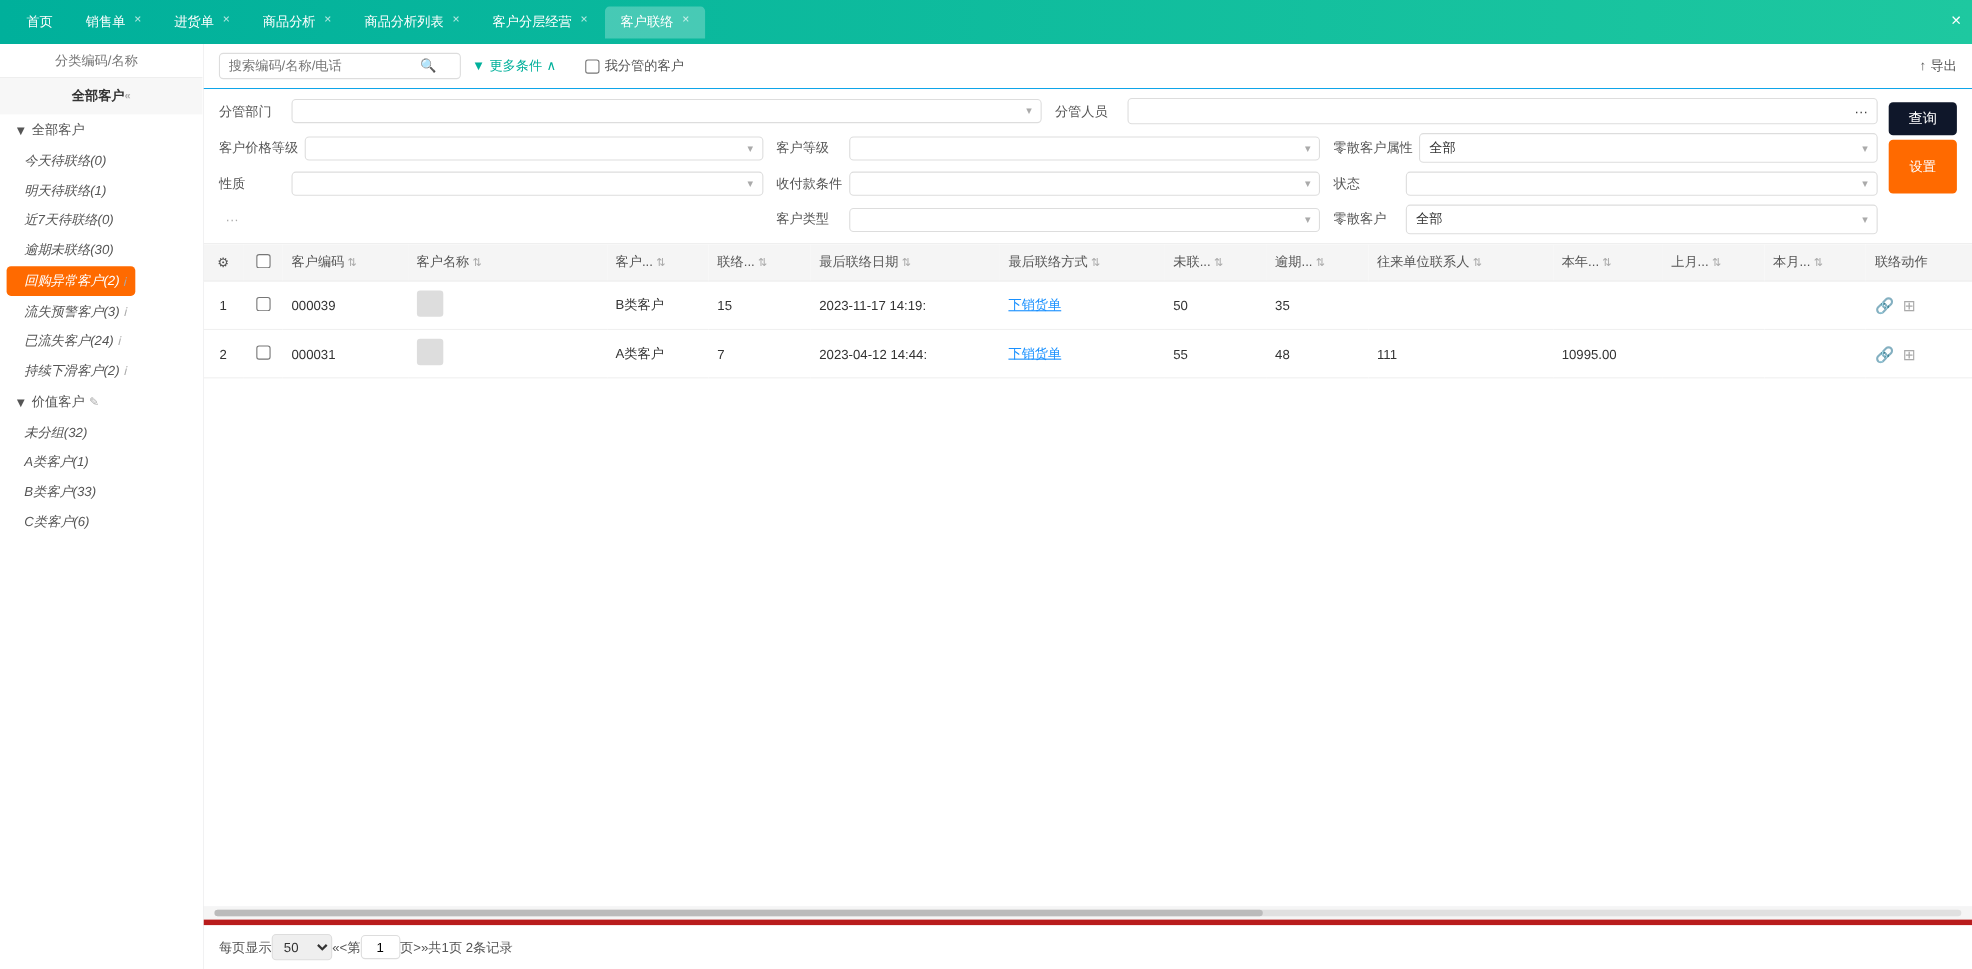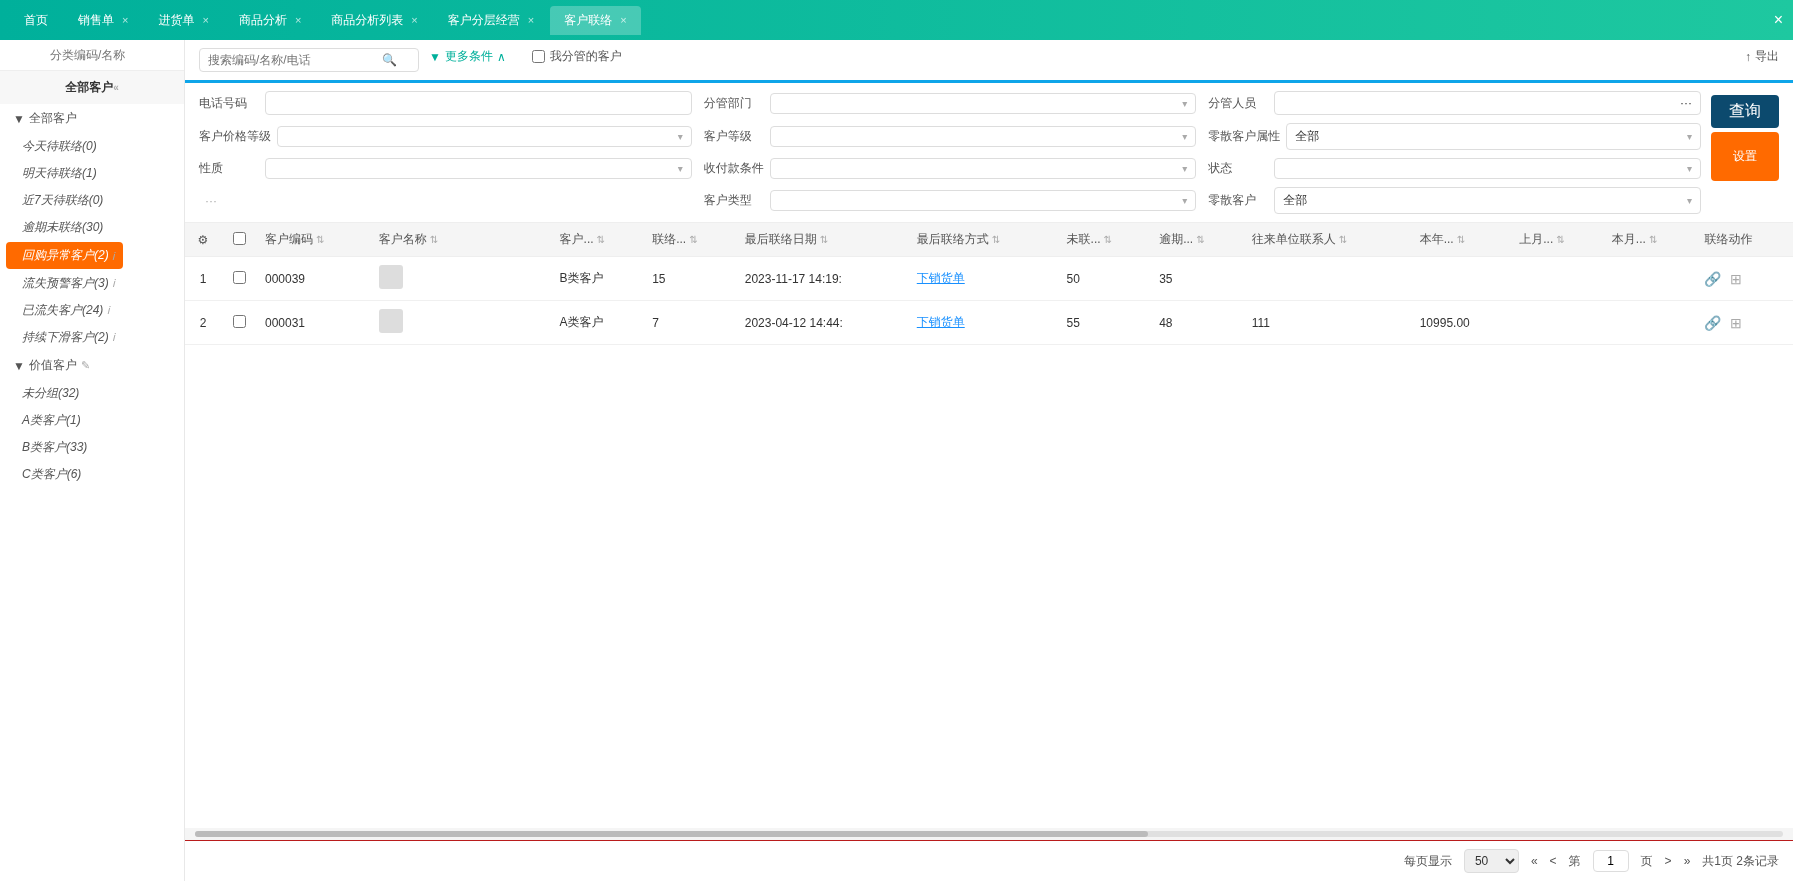"首页" .nav-tab { align-items: center -> none }
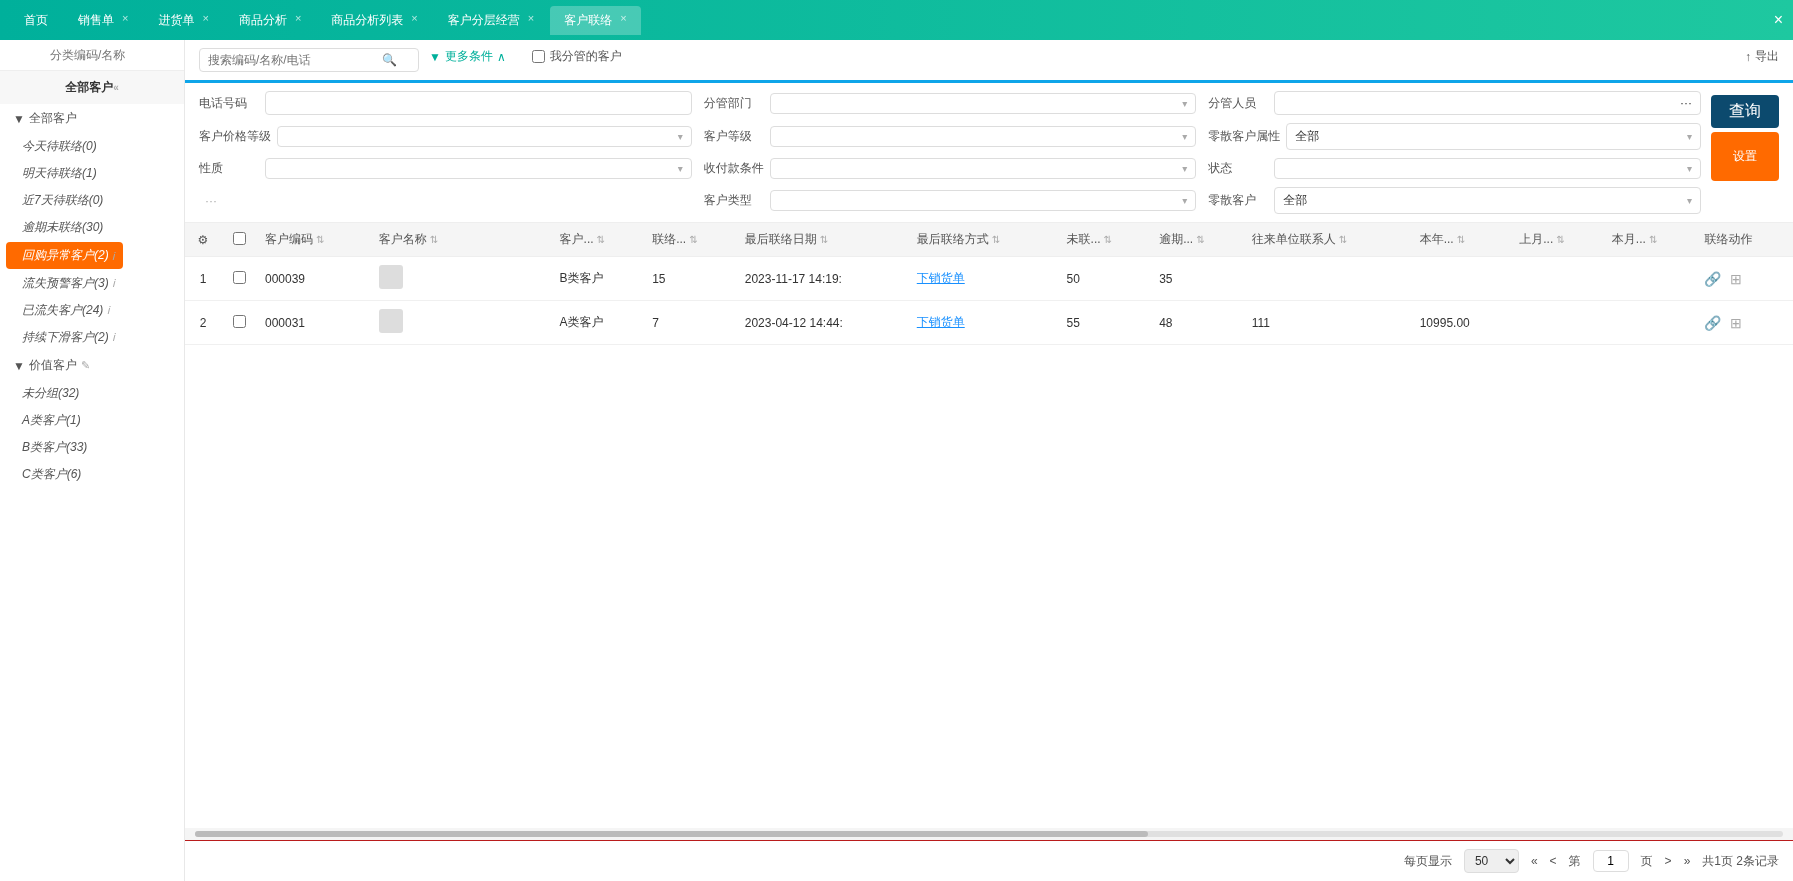"搜索编码/名称/电话" .search-bar { align-items: flex-start -> center; border-bottom: 3px solid #0ea5e9 -> 1px solid #0ea5e9 }
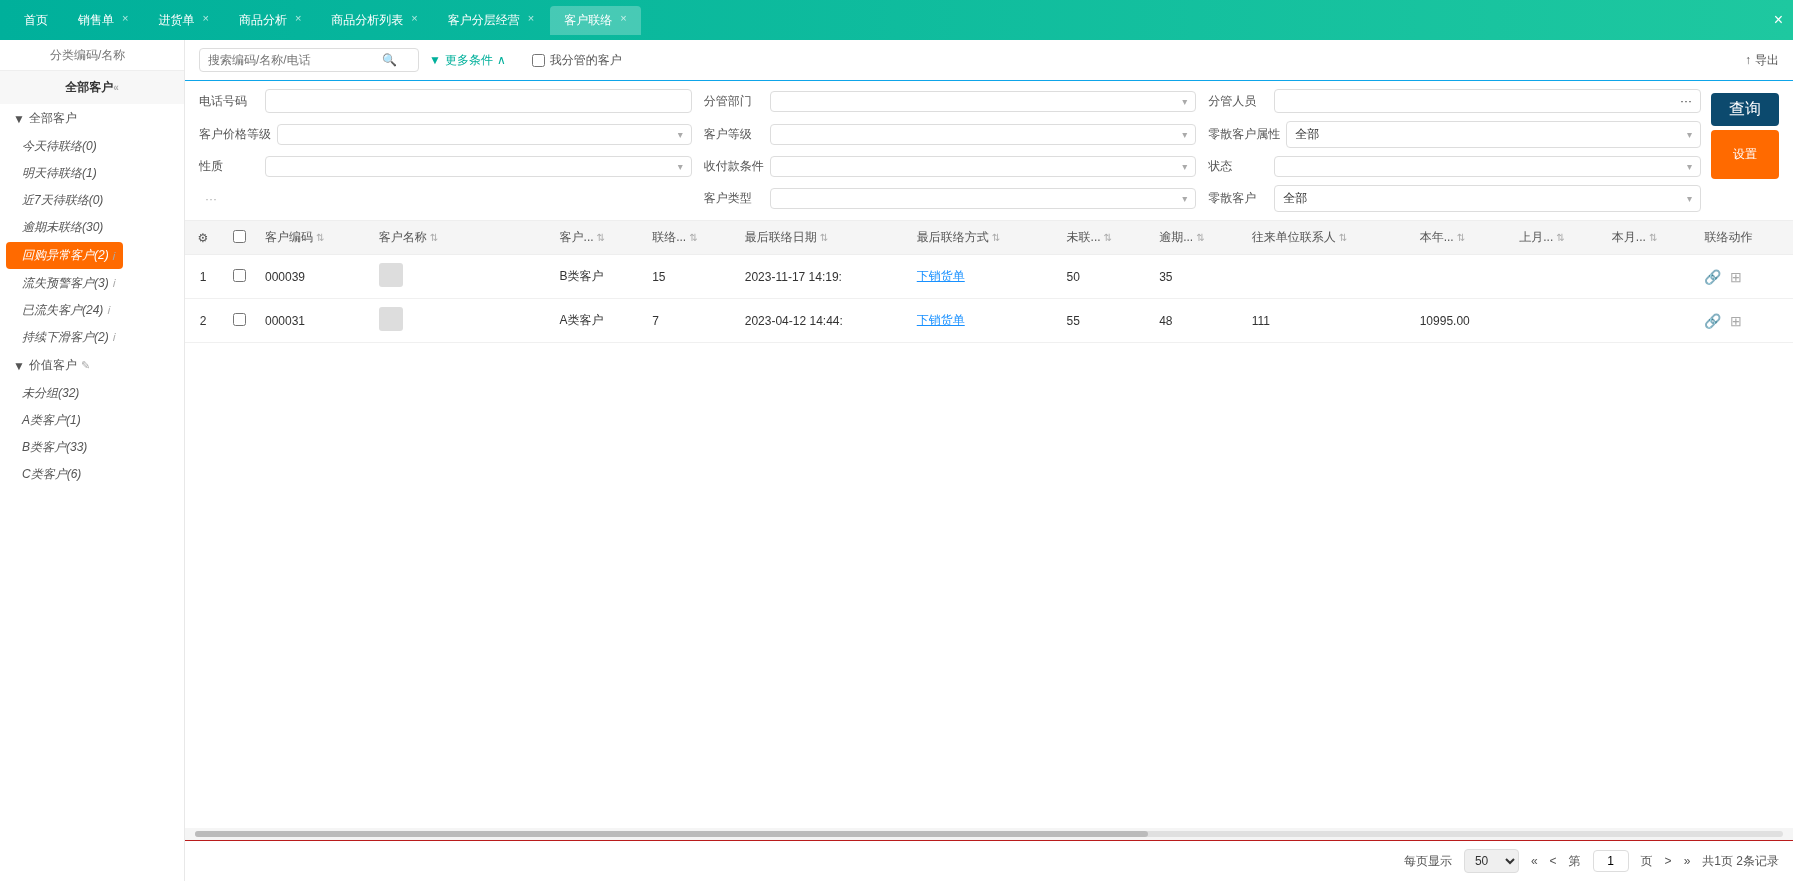"电话号码" div.filter-item { html: <div> <span>电话号码</span> <input> </div> -> none }
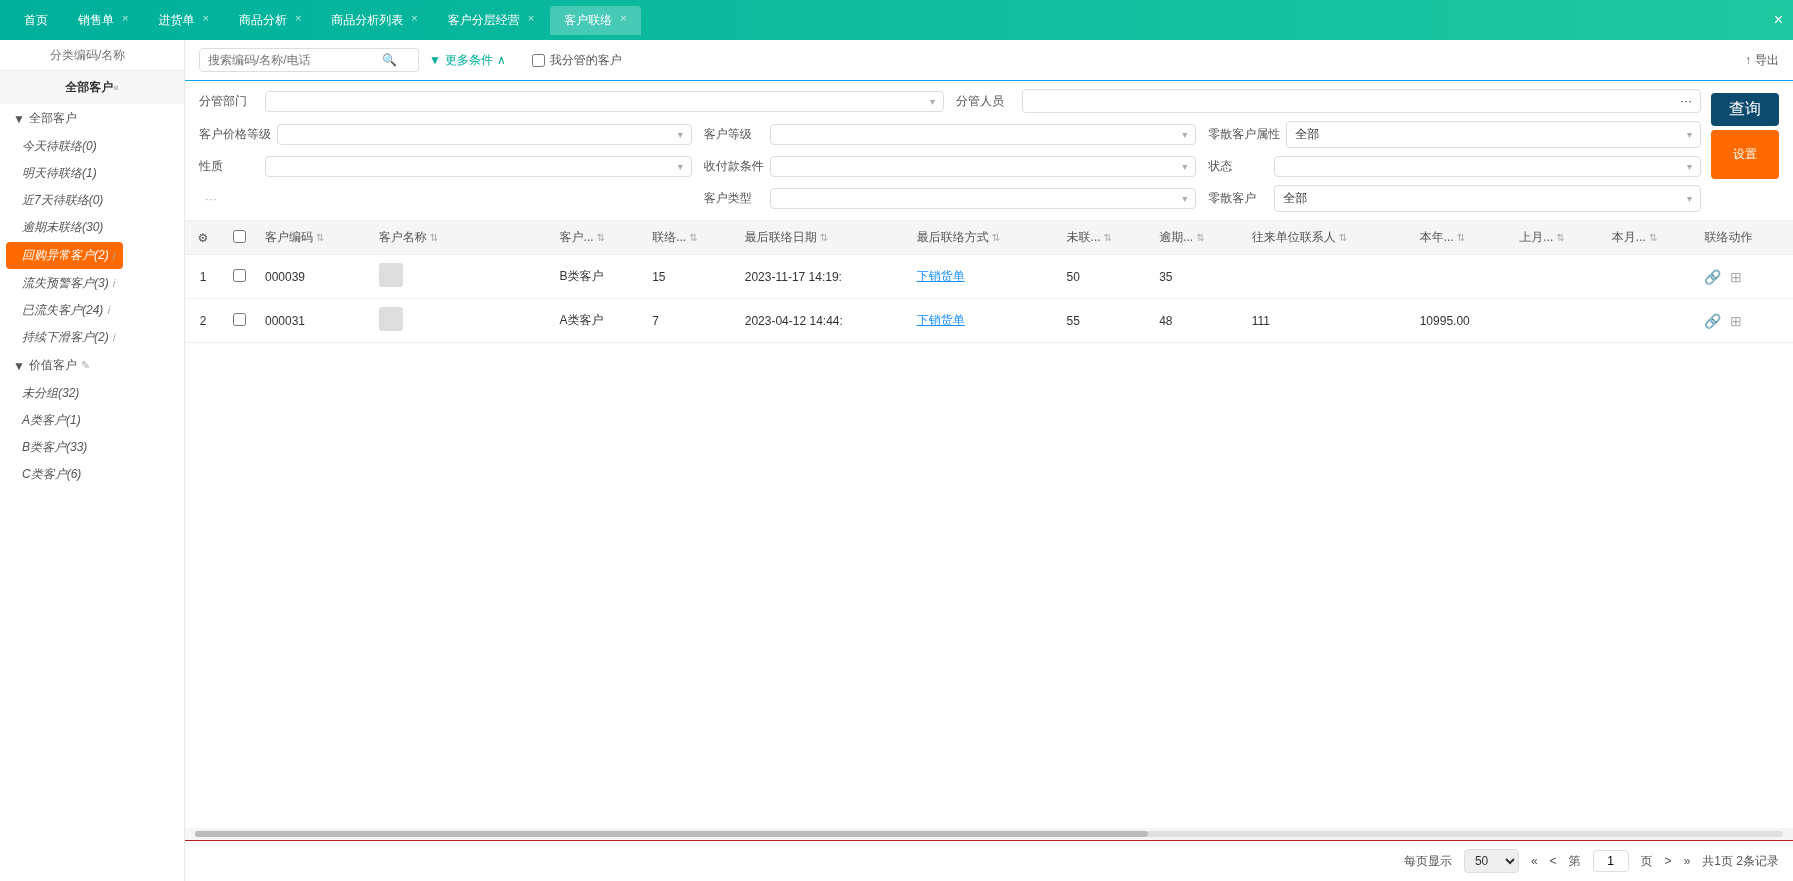"查询" .query-btn { background: #0c4a6e -> #0f172a; font-size: 16px -> 13px }
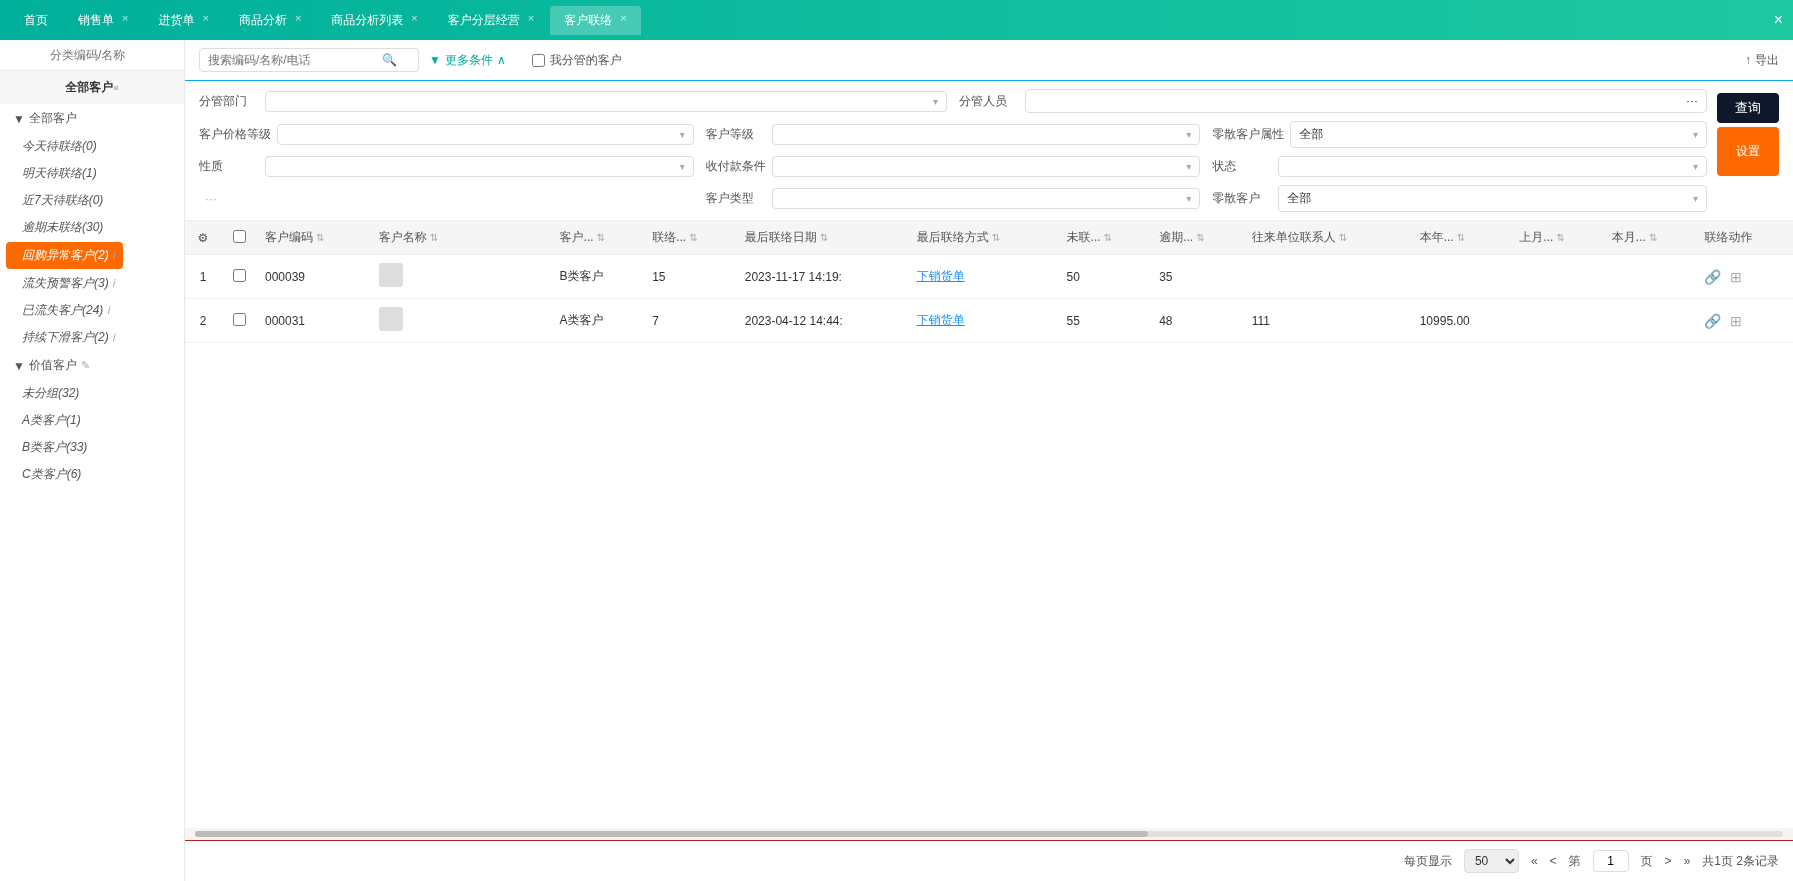"每页显示" .pagination { border-top: 1px solid #b91c1c -> 5px solid #b91c1c; gap: 12px -> 0; justify-content: flex-end -> flex-start }
